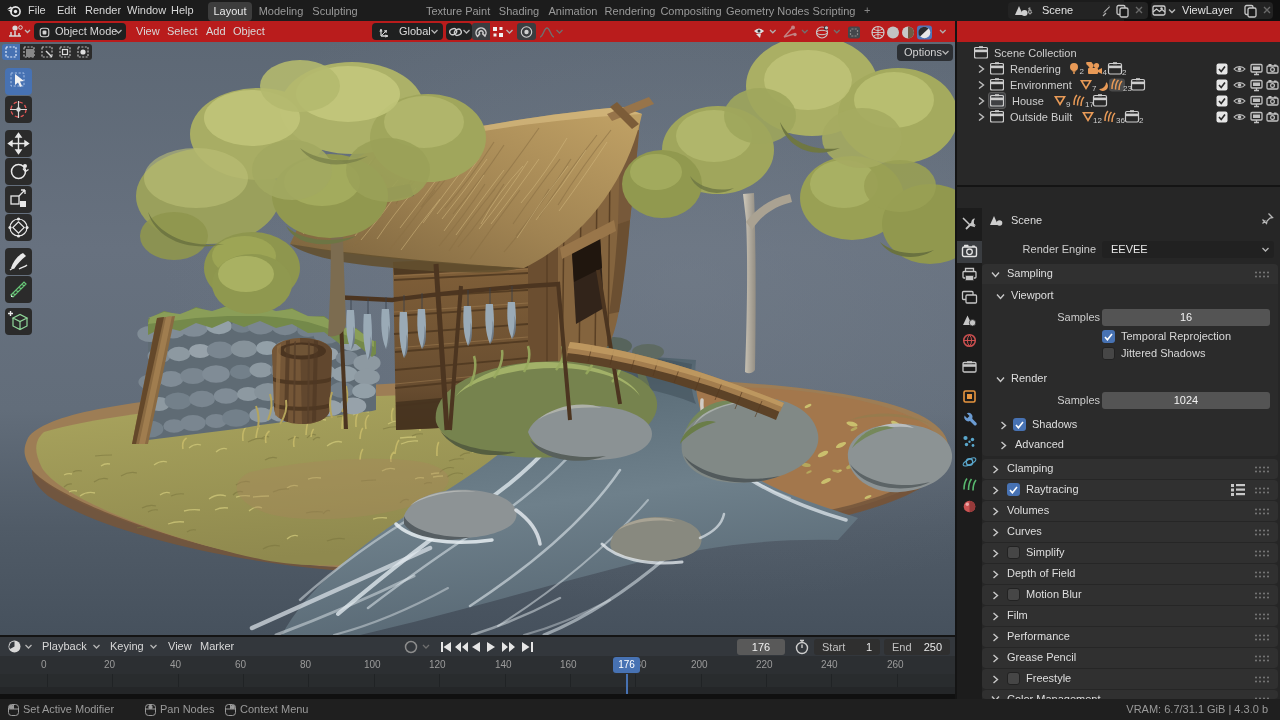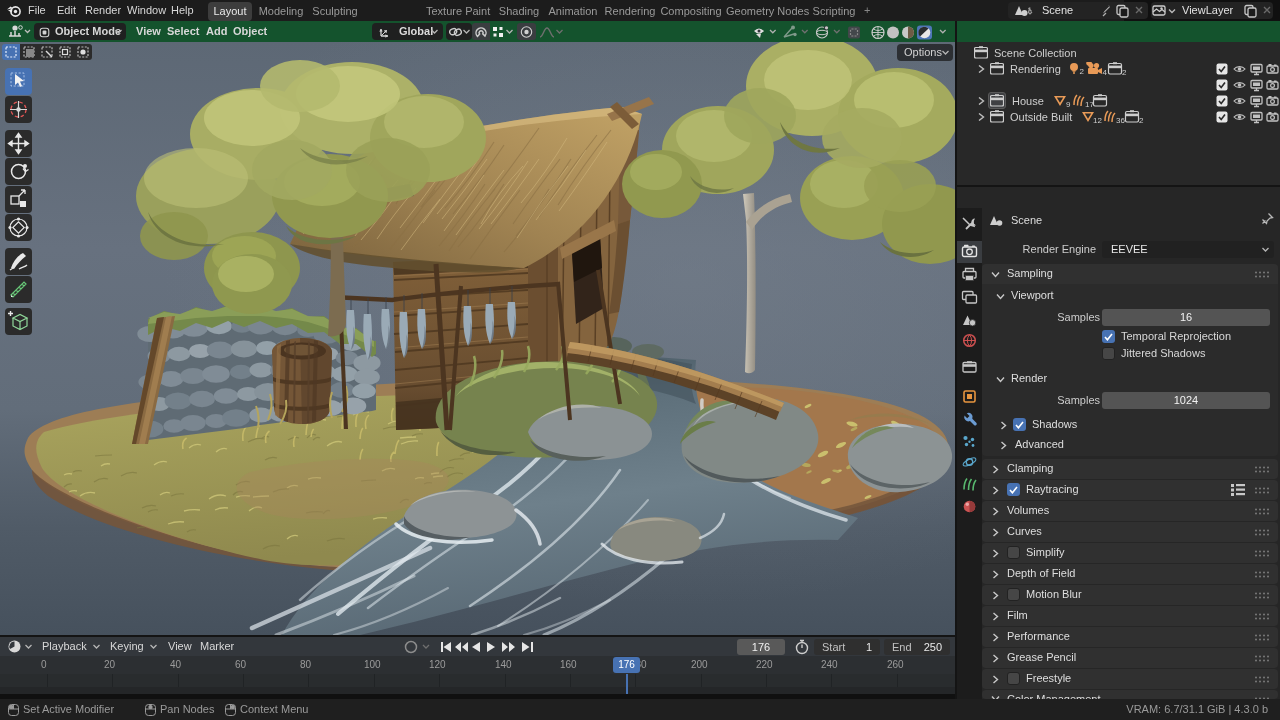"Object Mode" .hdr { background: #14532d -> #b91c1c; font-weight: bold -> none }
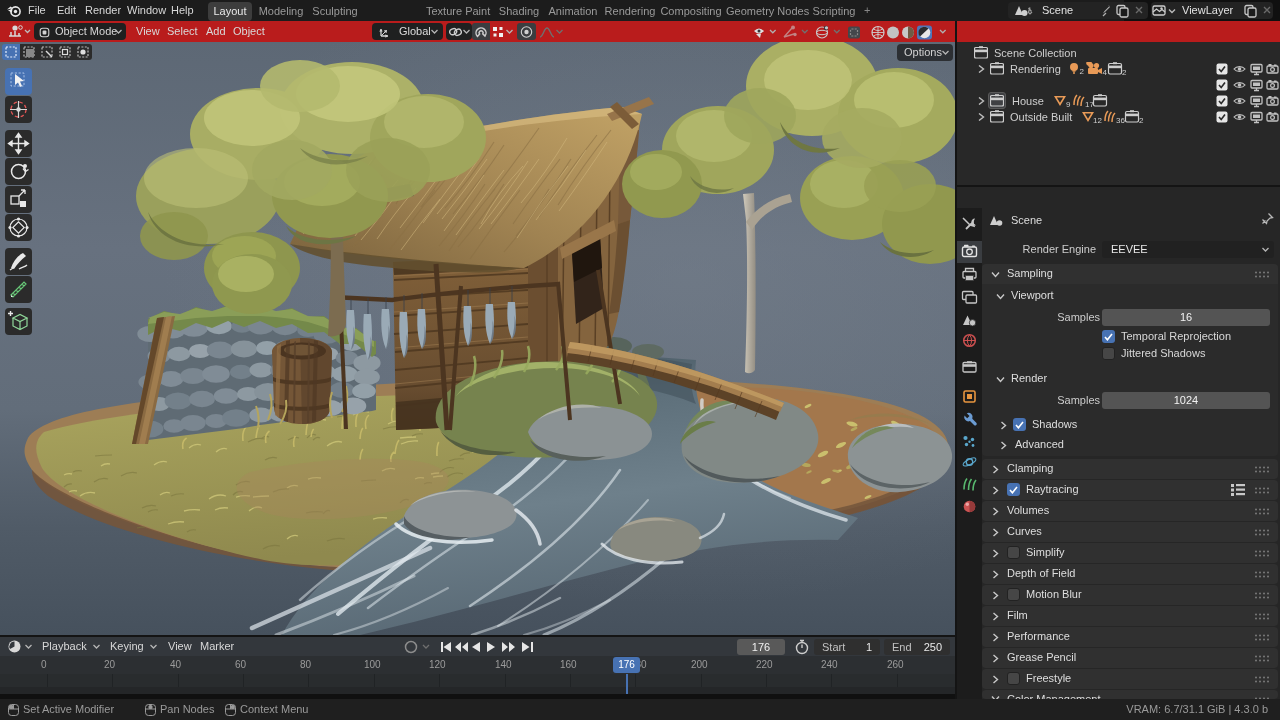"Environment" div.orow { html: none -> <div> <svg> <path></path> </svg> <svg> <use></use> </svg> <span>Environment</span> <svg> <use></use> <text>7</text> <path></path> <rect></rect> <g> <use></use> </g> <text>23</text> <g> <use></use> </g> </svg> </div> }
